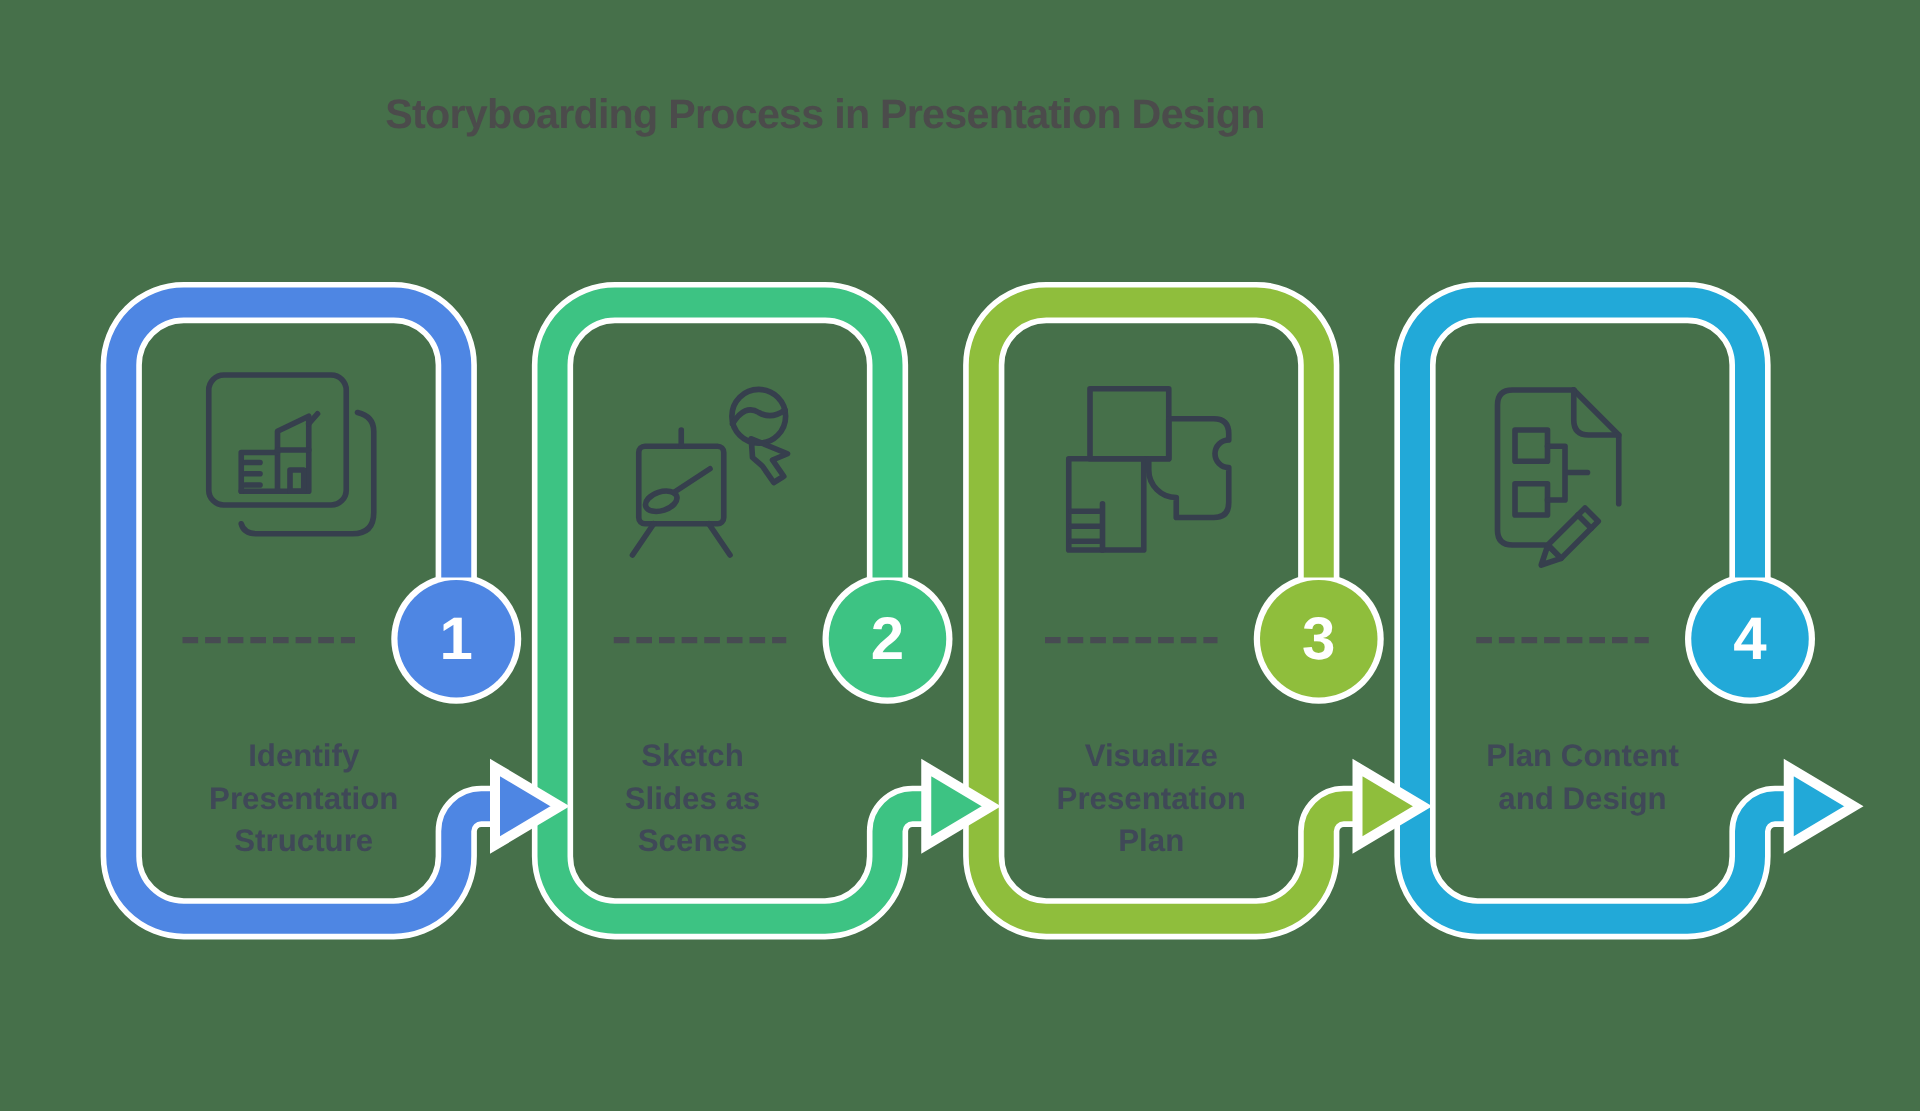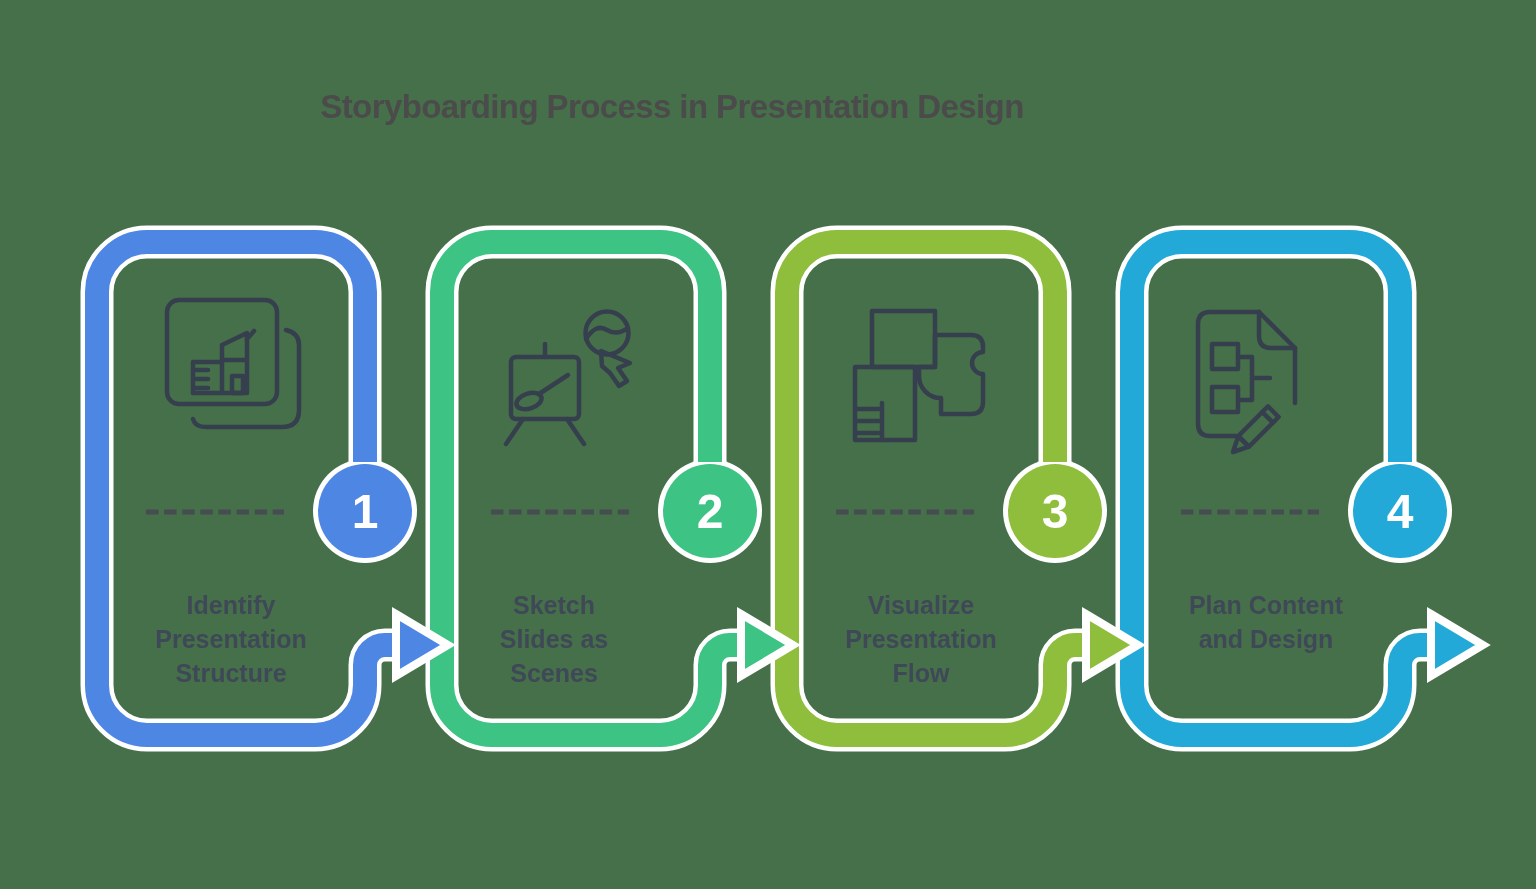"Storyboarding Process in Presentation" .title { left: 12px -> 0; margin-top: 16px -> none }
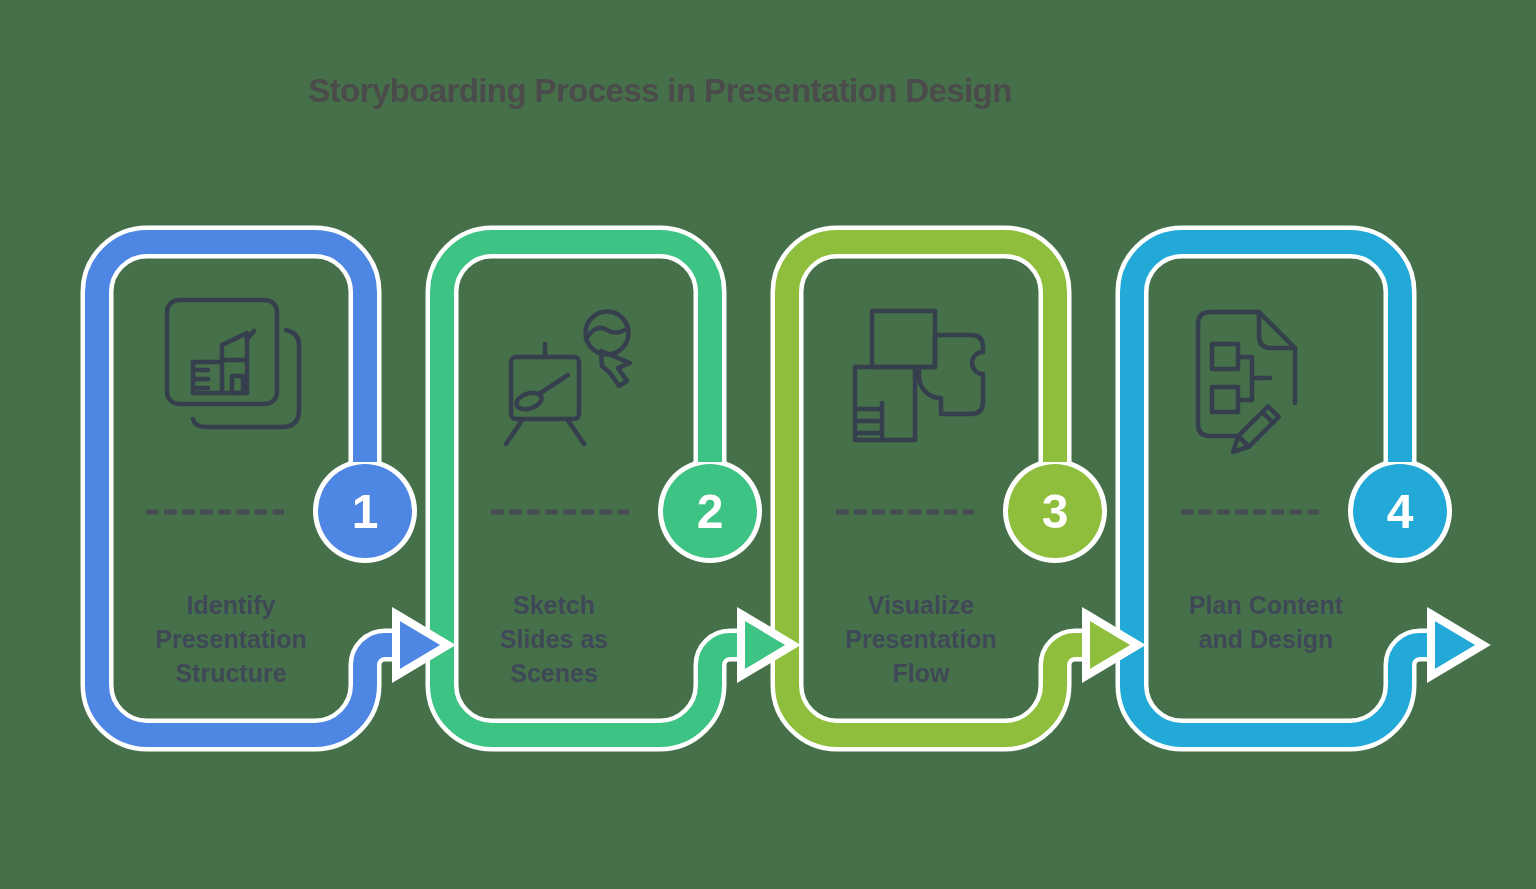"Identify" div.step-label { left: 96px -> 108px }
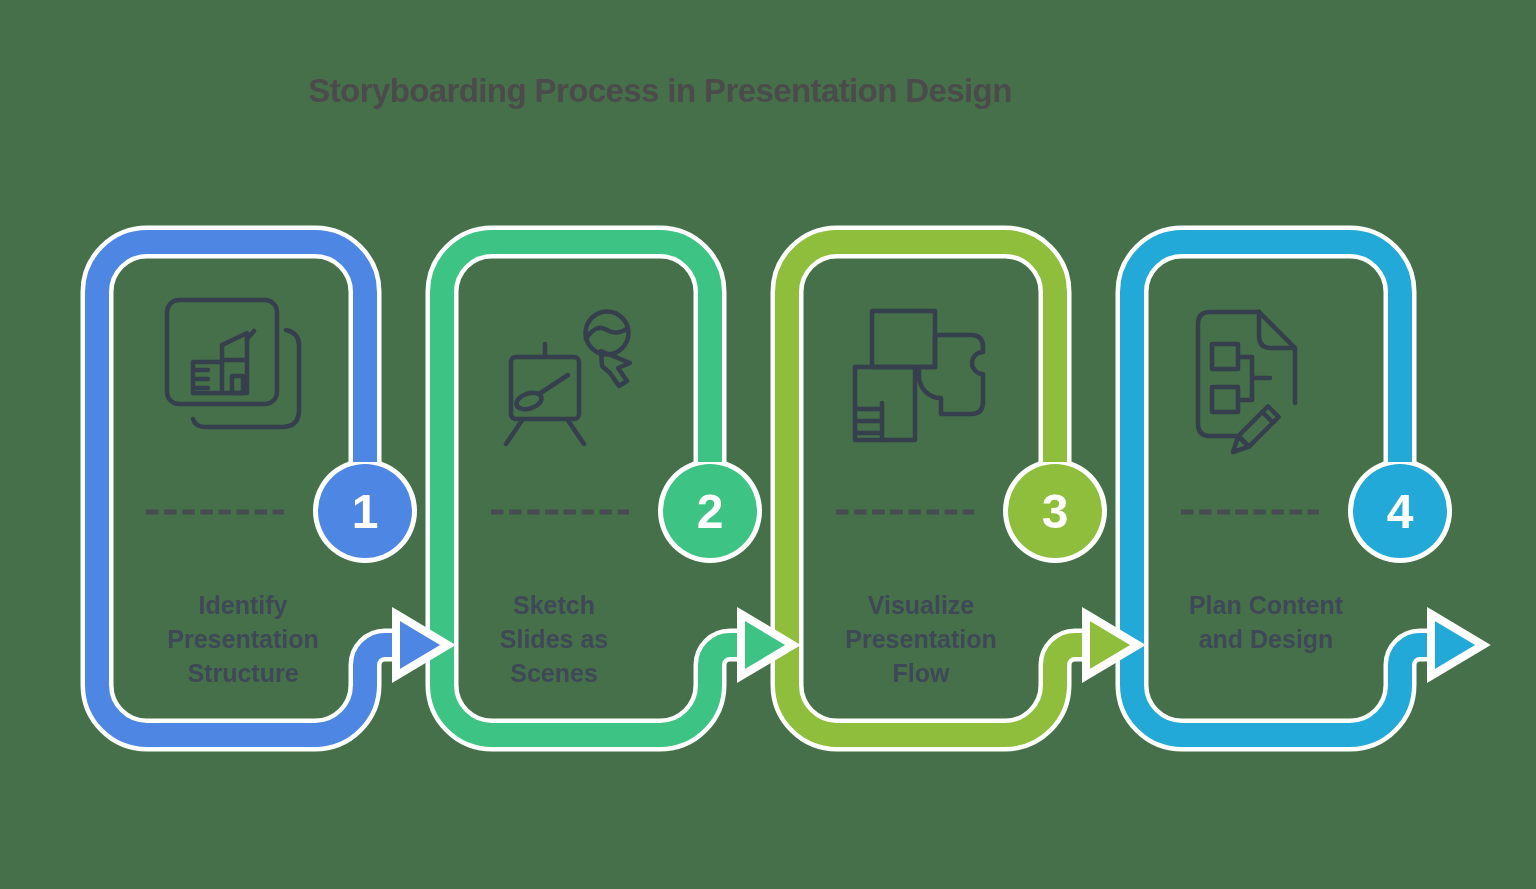"Visualize" div.step-label { text: Flow -> Plan }
